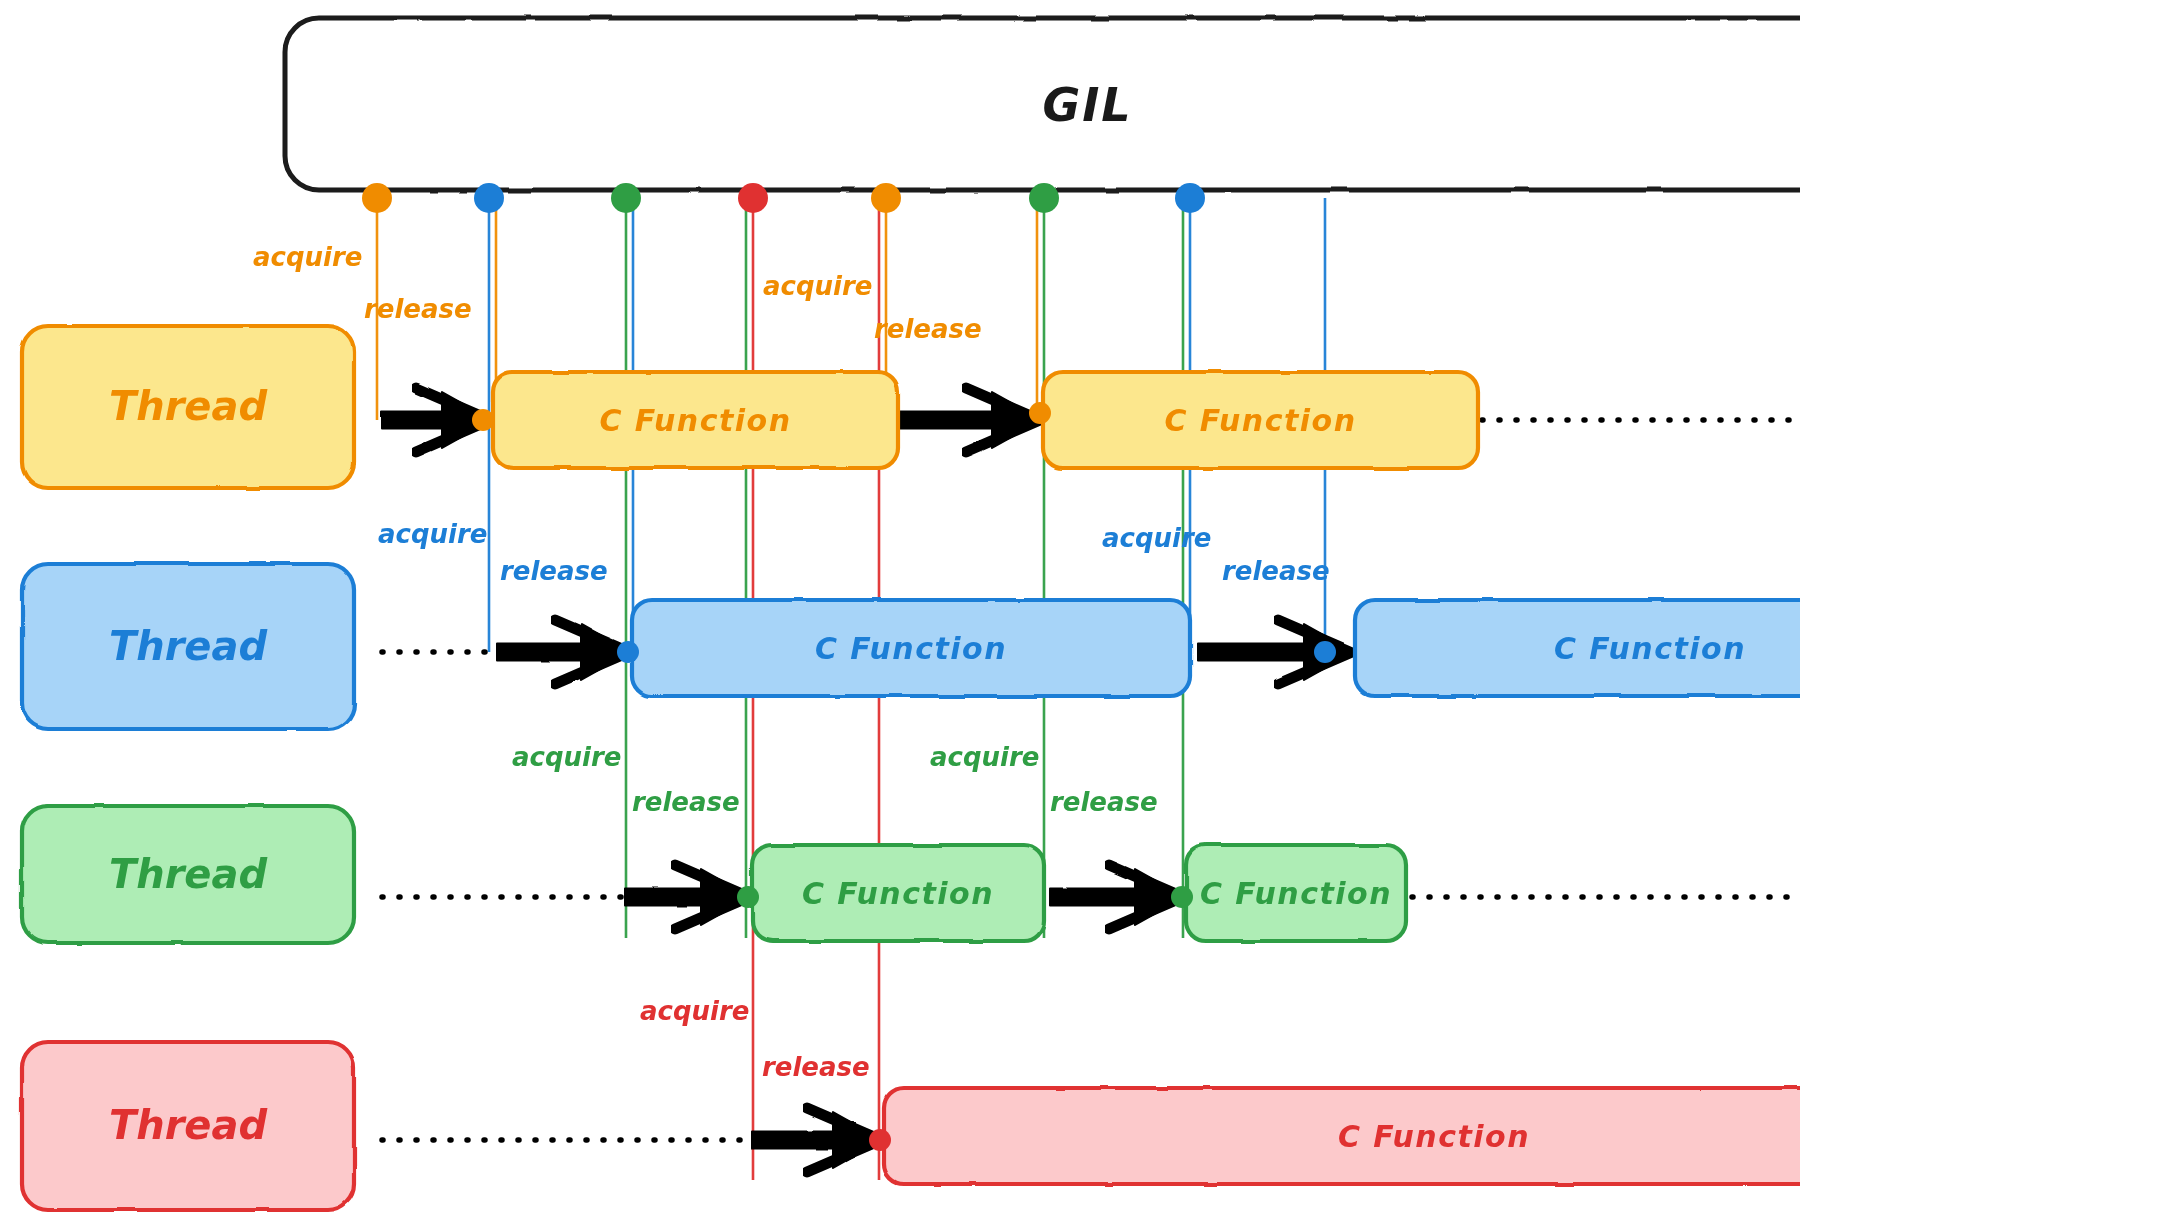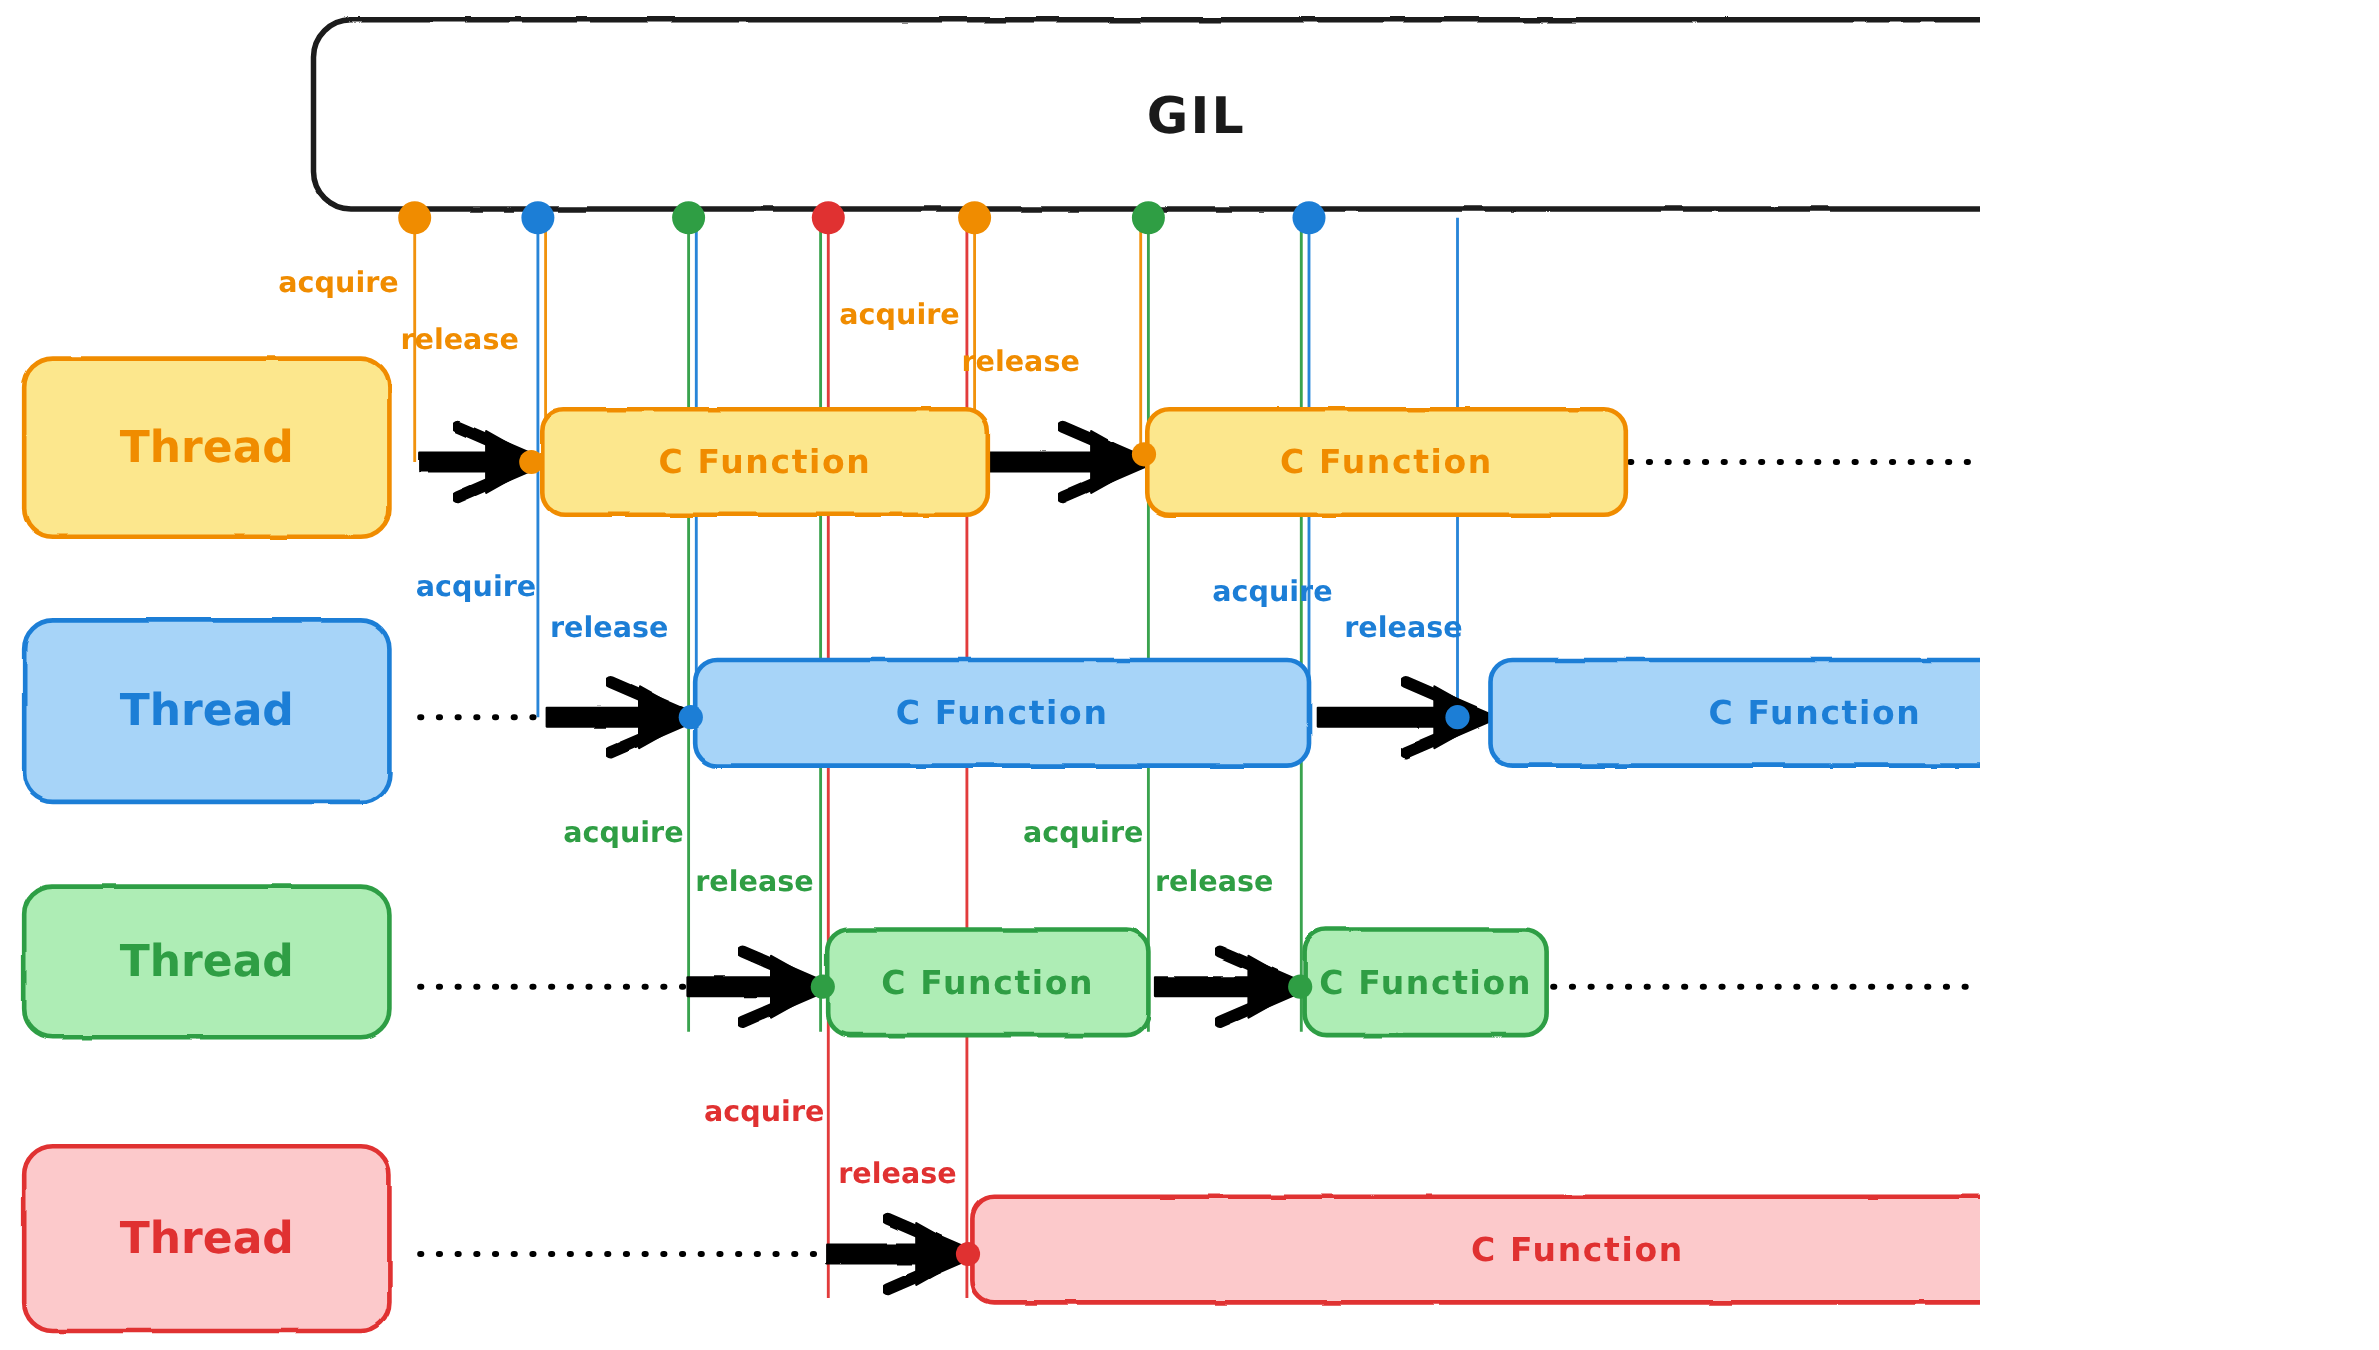"GIL" #stage { font-style: none -> italic }
